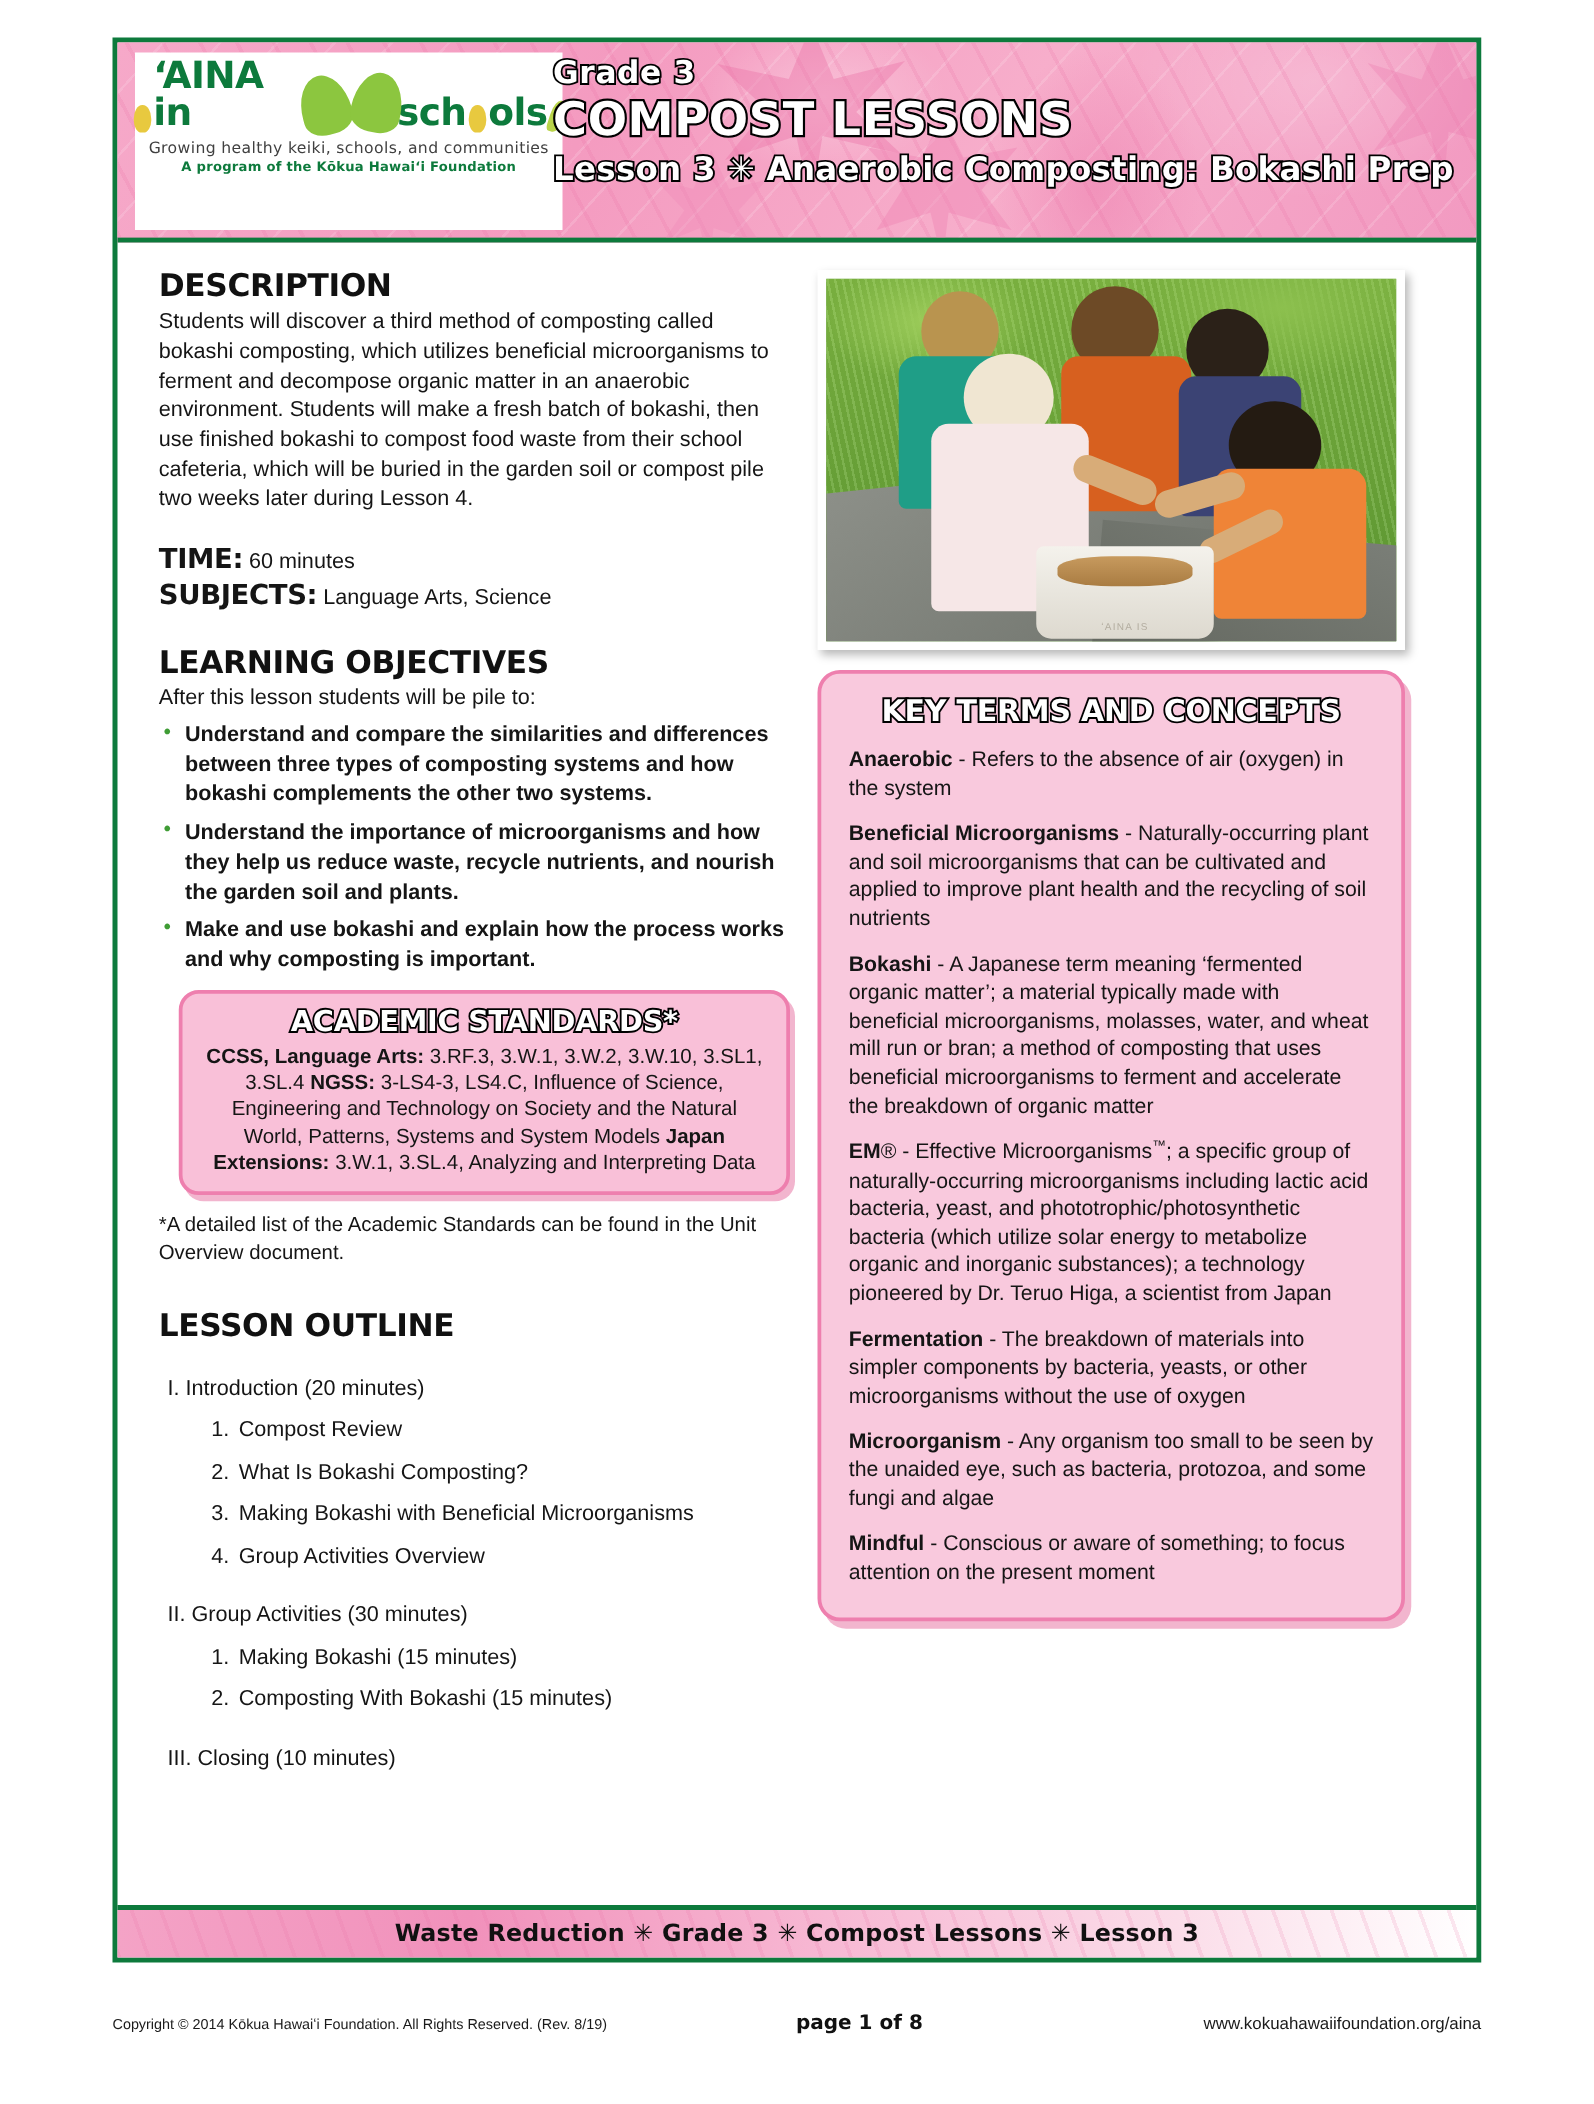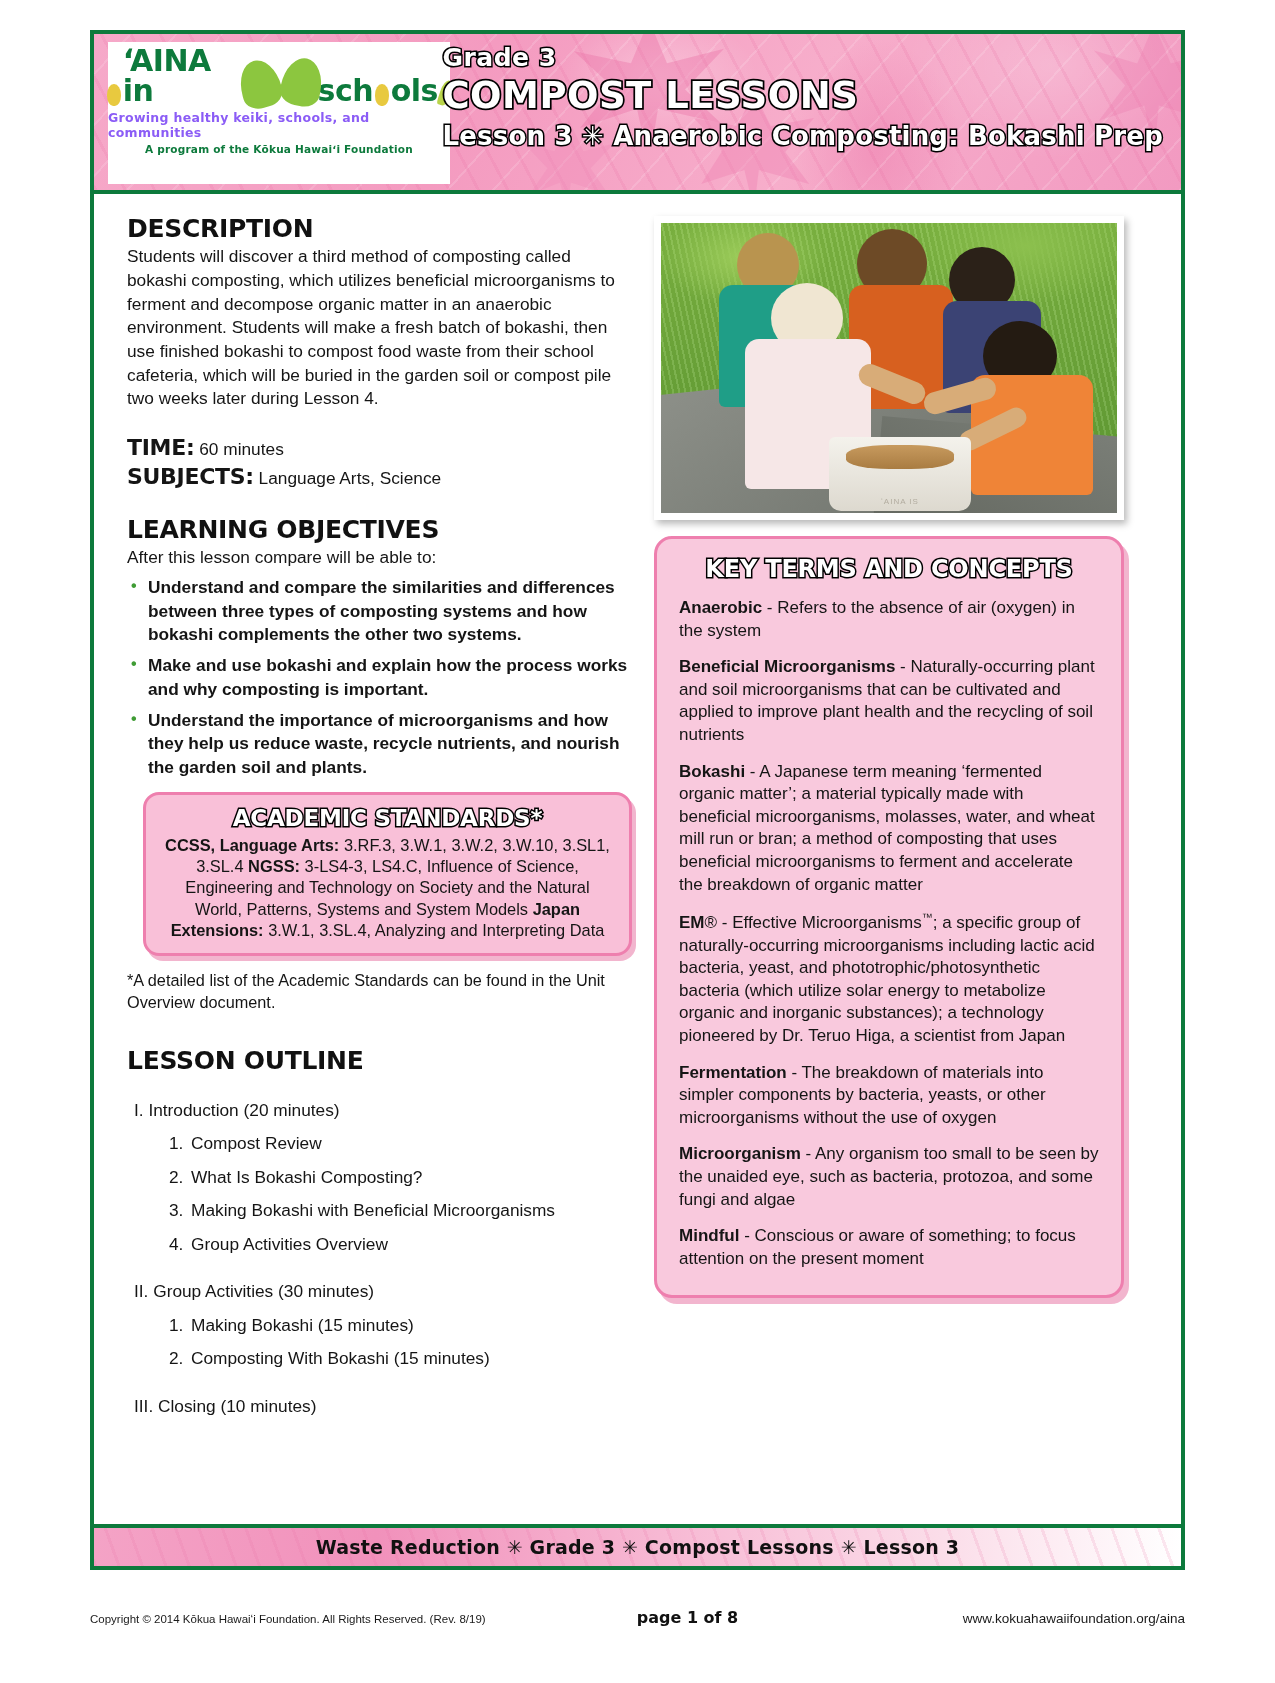"Growing healthy keiki, schools, and" .logo-tag1 { color: #8b5cf6 -> #404040; font-weight: bold -> normal }
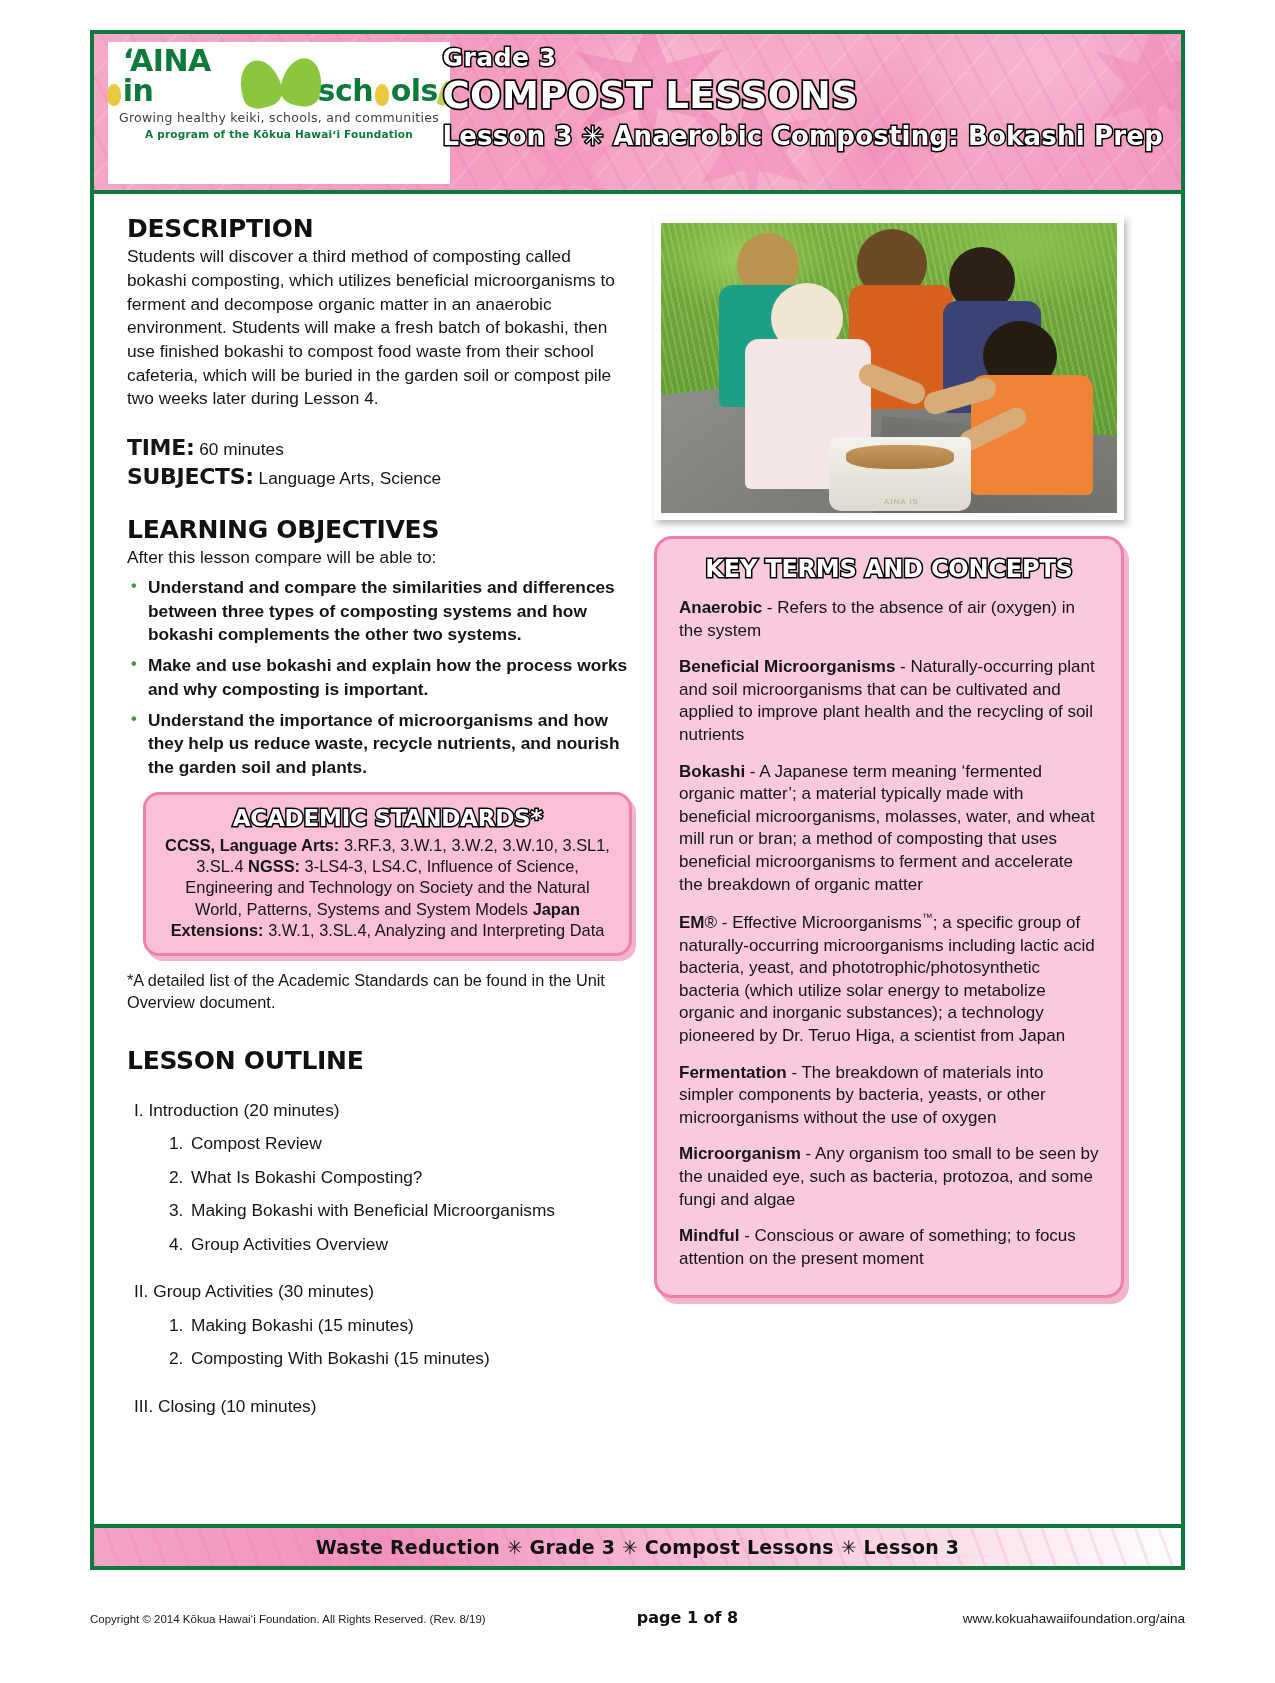"After this lesson compare will" p.body-text { text: compare will be able -> students will be pile }
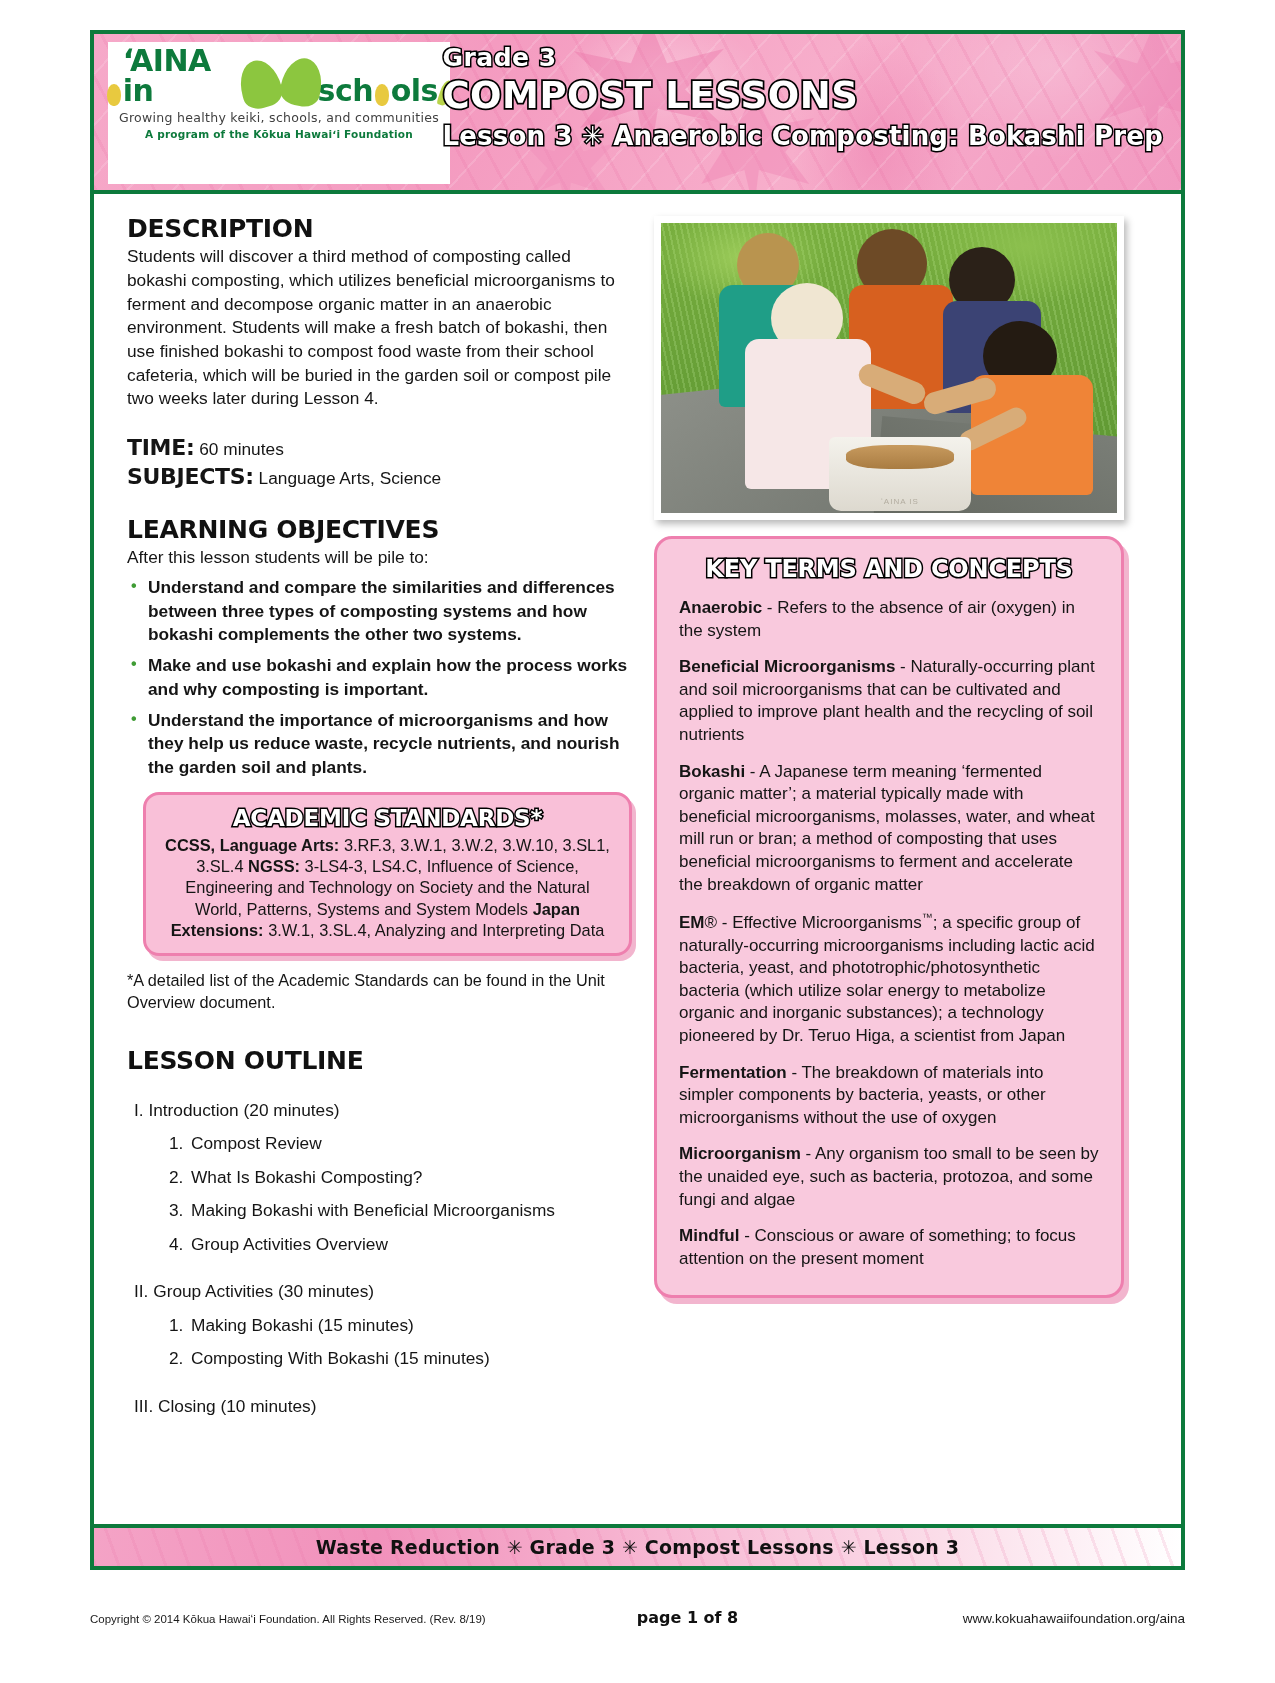"Make and use bokashi and" li { order: before "Understand the importance of" -> after "Understand the importance of" }
